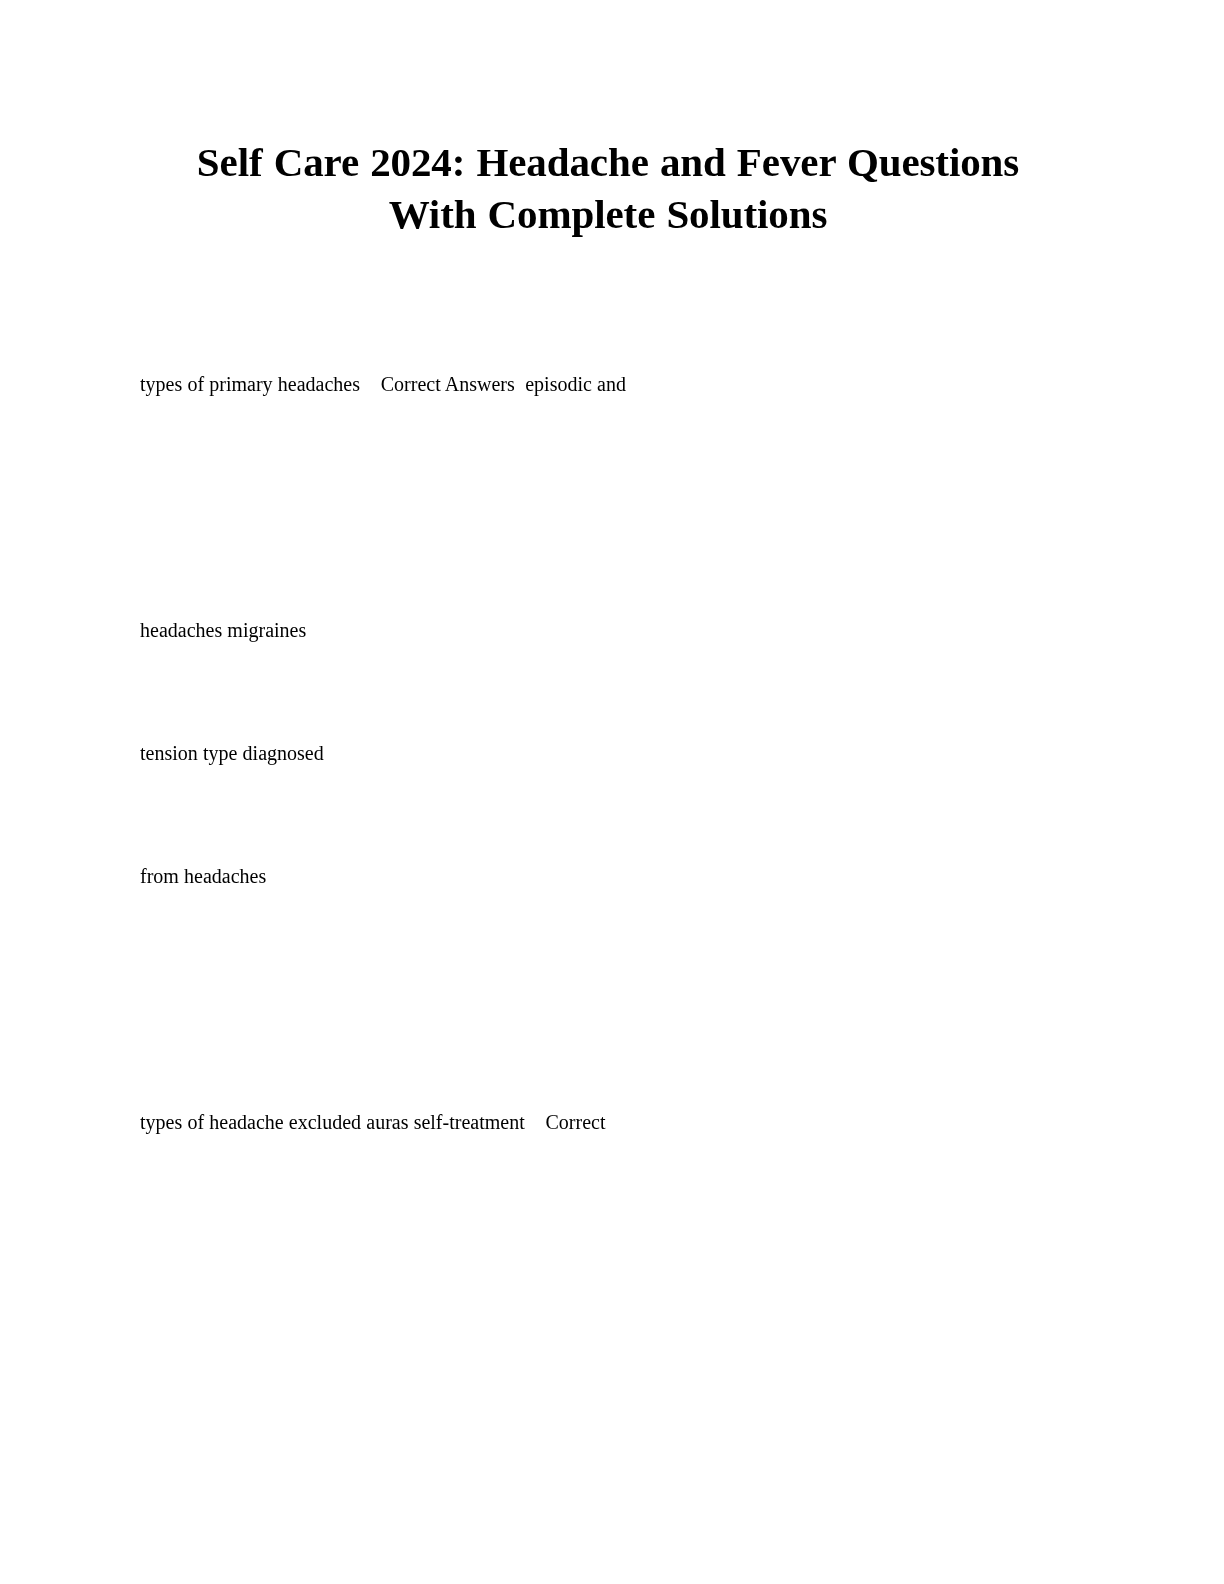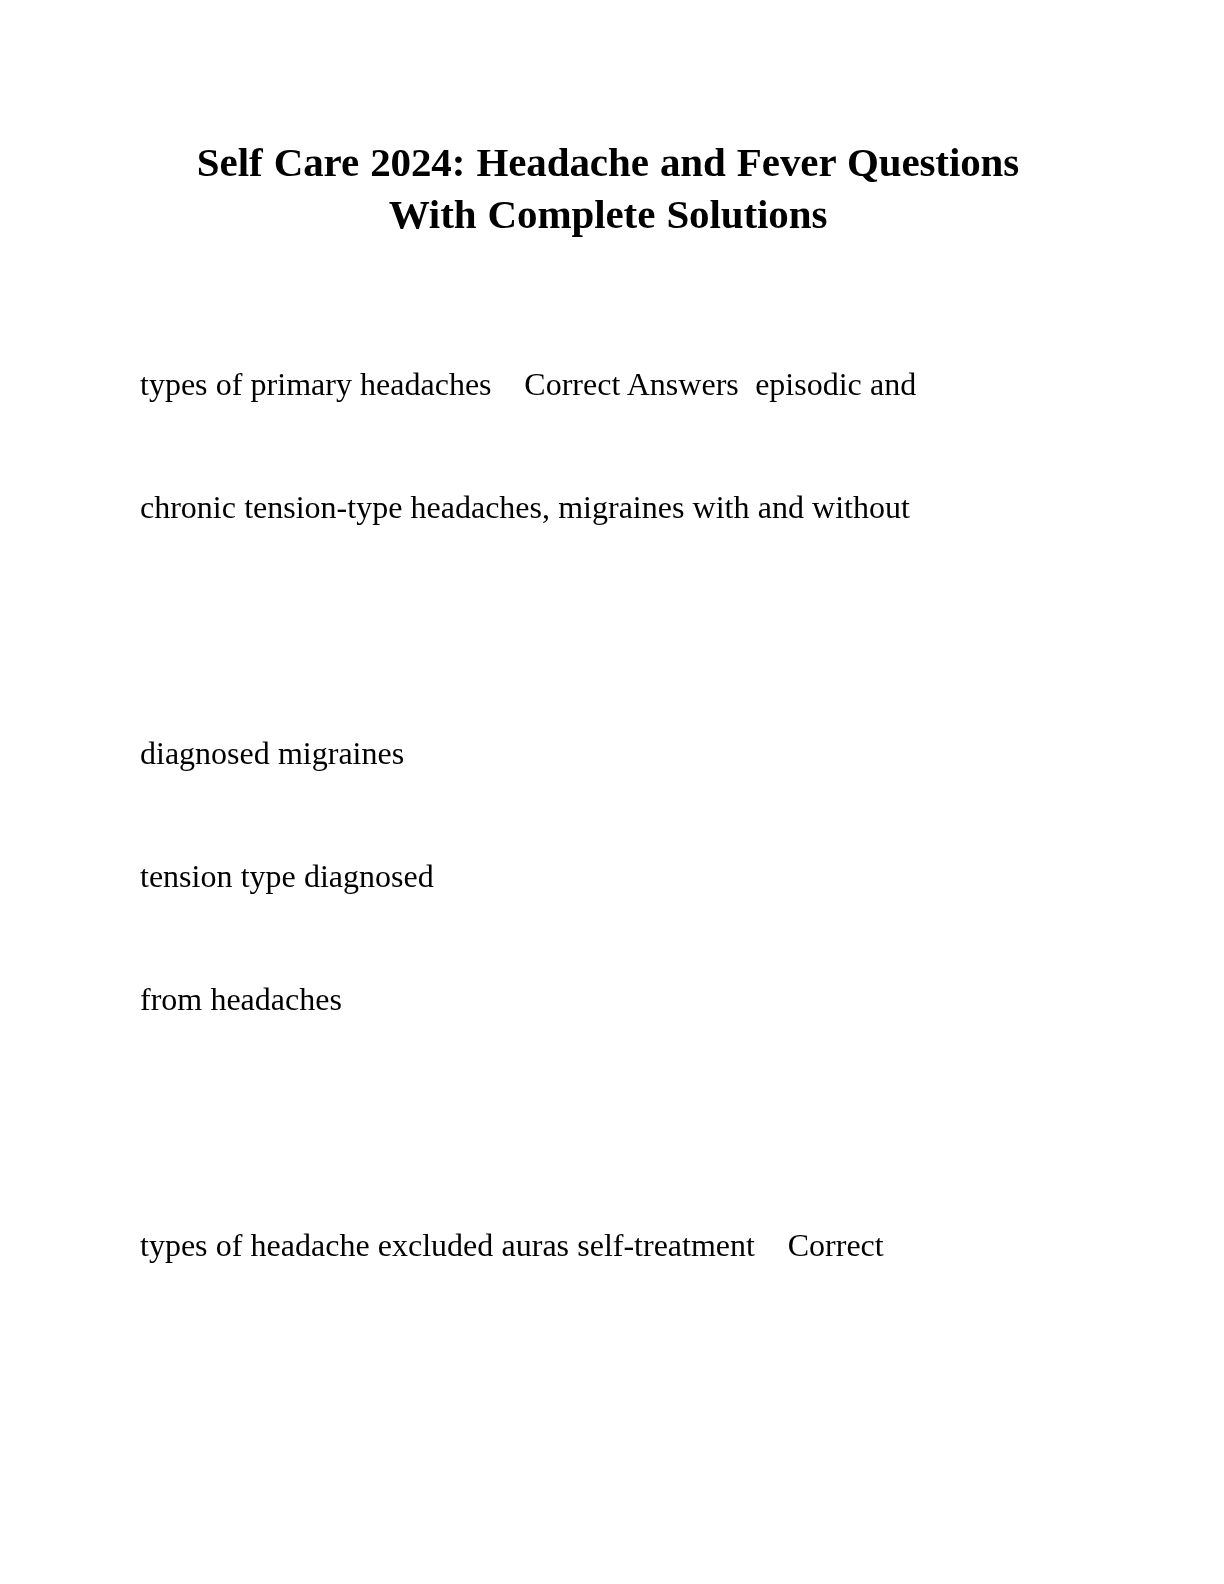"types of primary headaches Correct" .qa-section { font-size: 32px -> 20px }
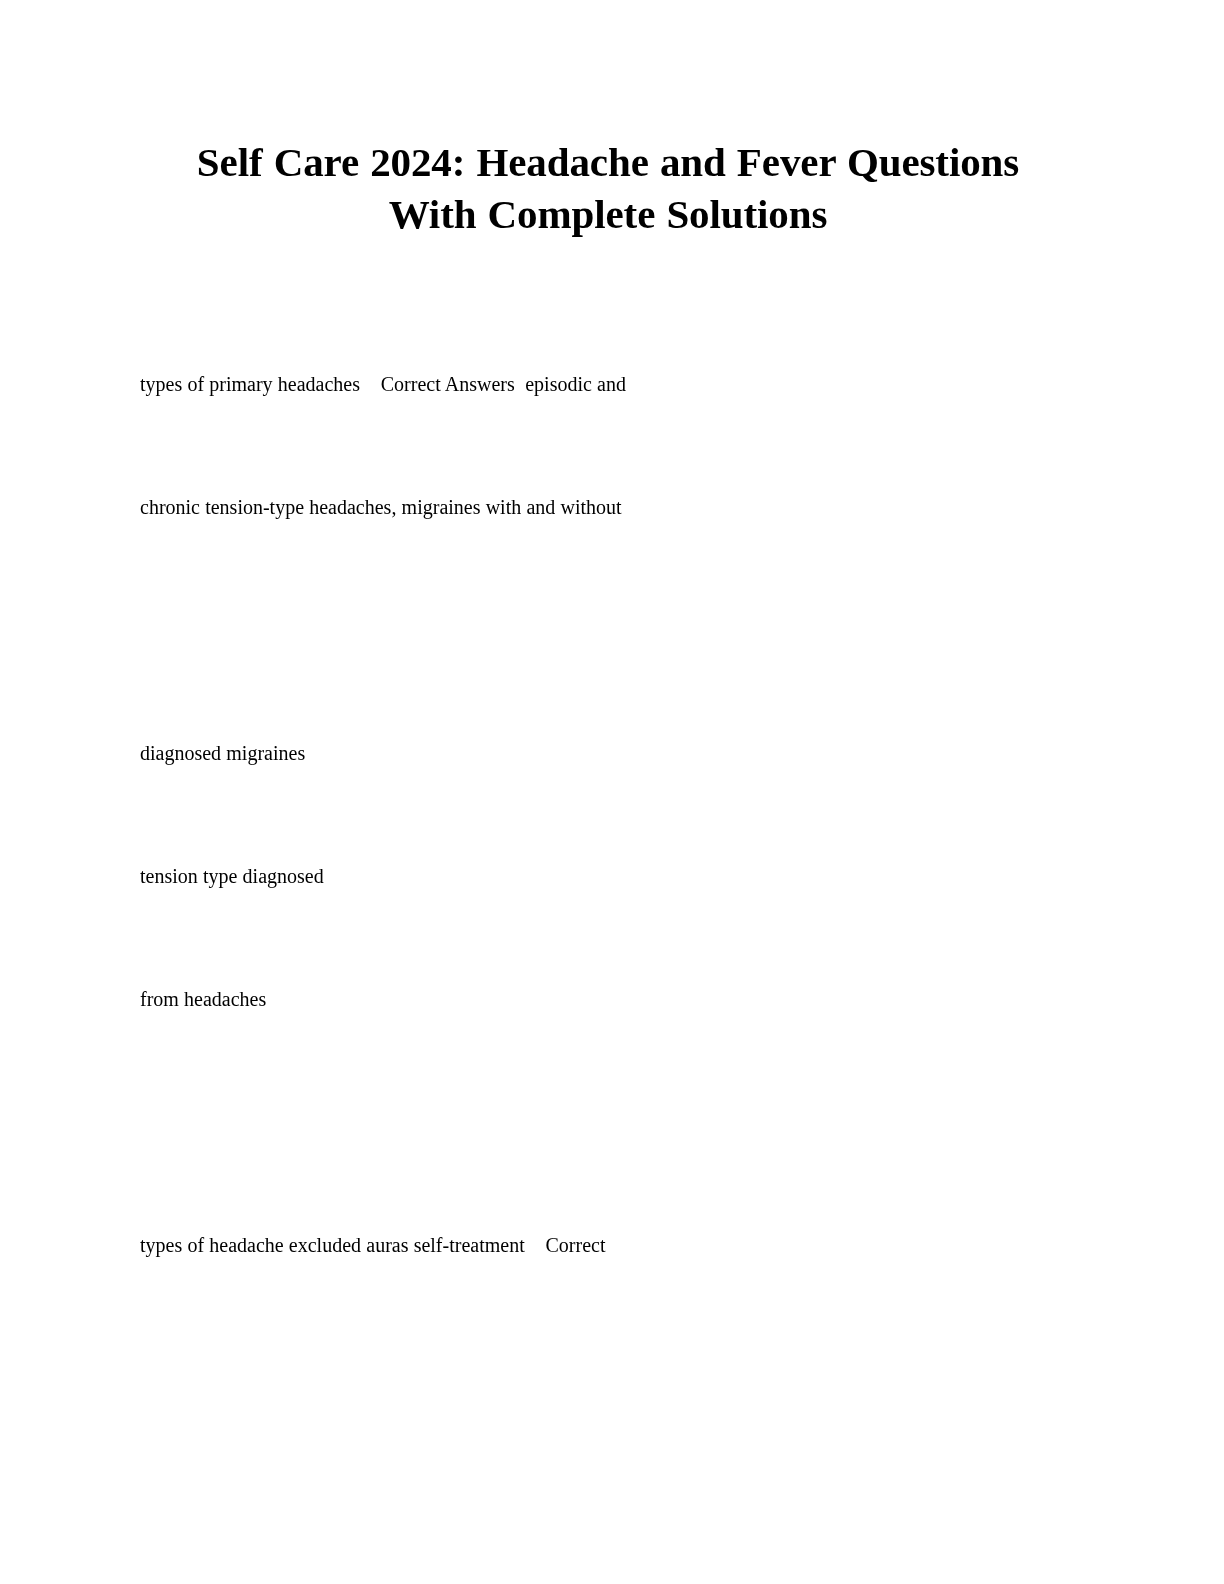"chronic tension-type headaches," span.qa-line { html: <span>chronic tension-type headaches, migraines with and without</span> -> none }
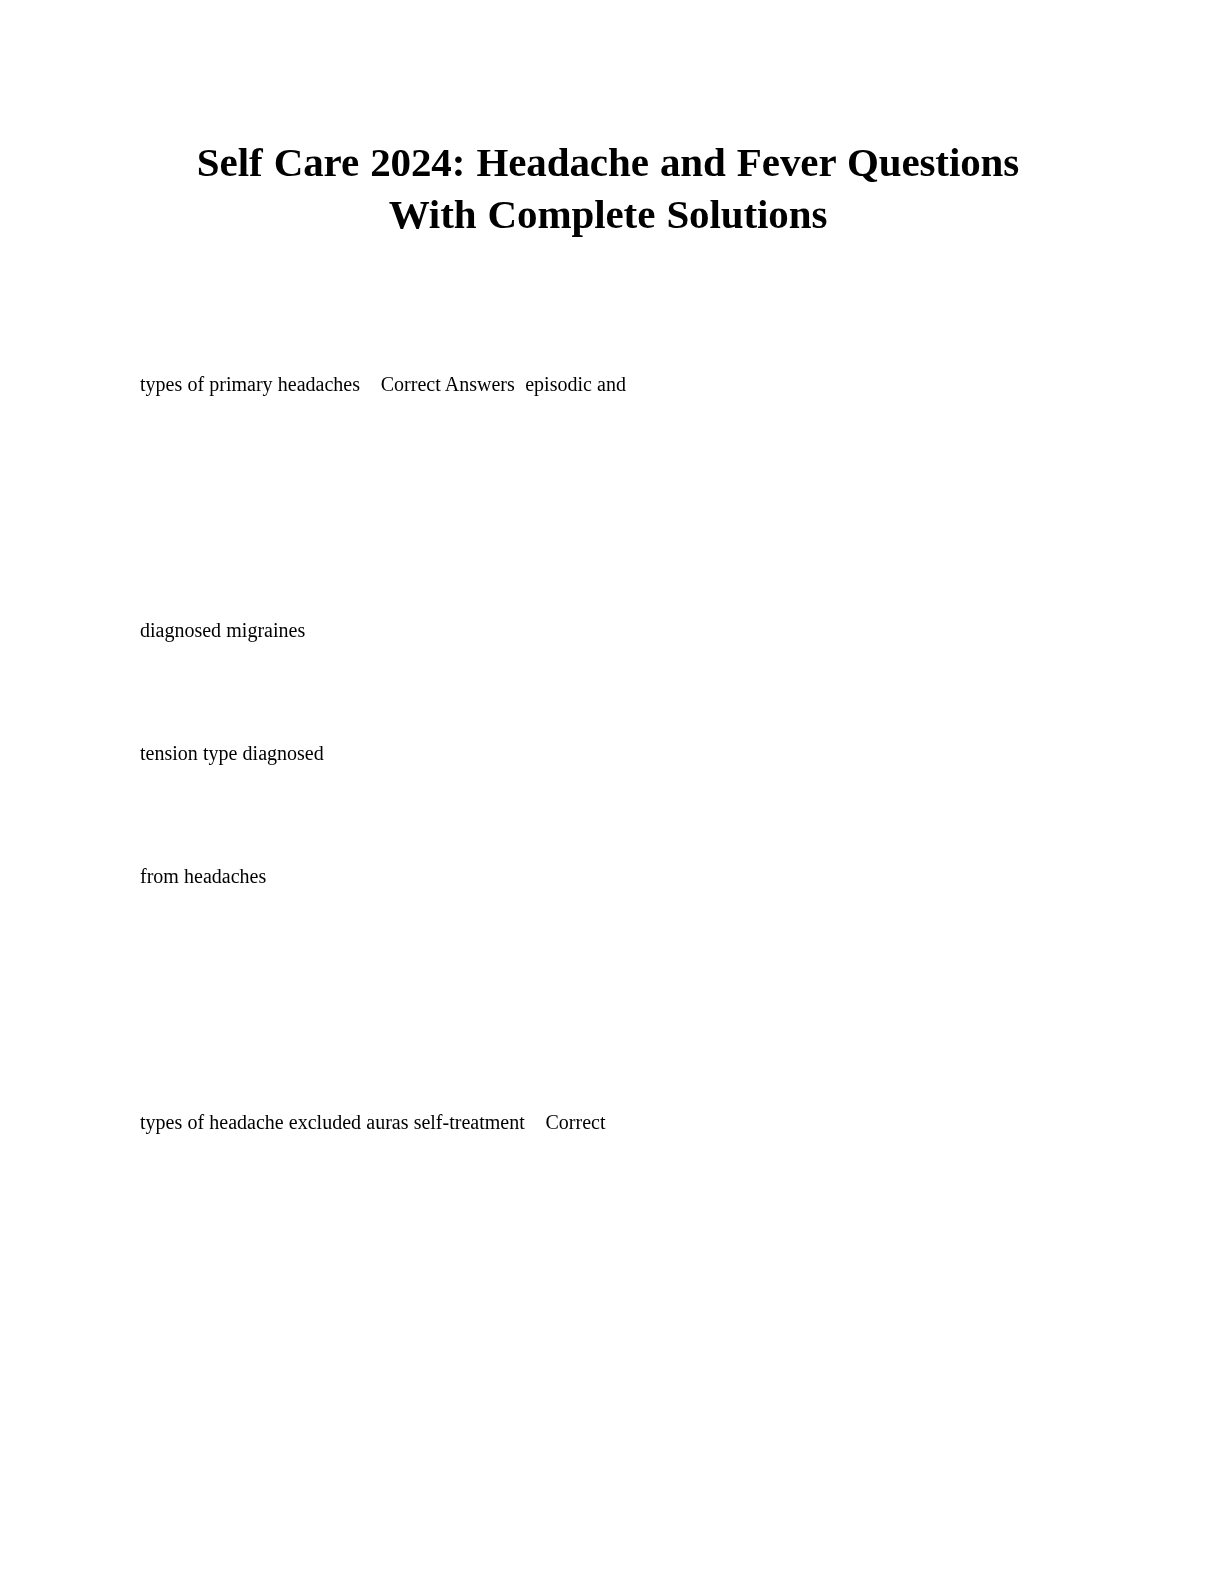"diagnosed migraines" span.qa-line { text: diagnosed -> headaches }
